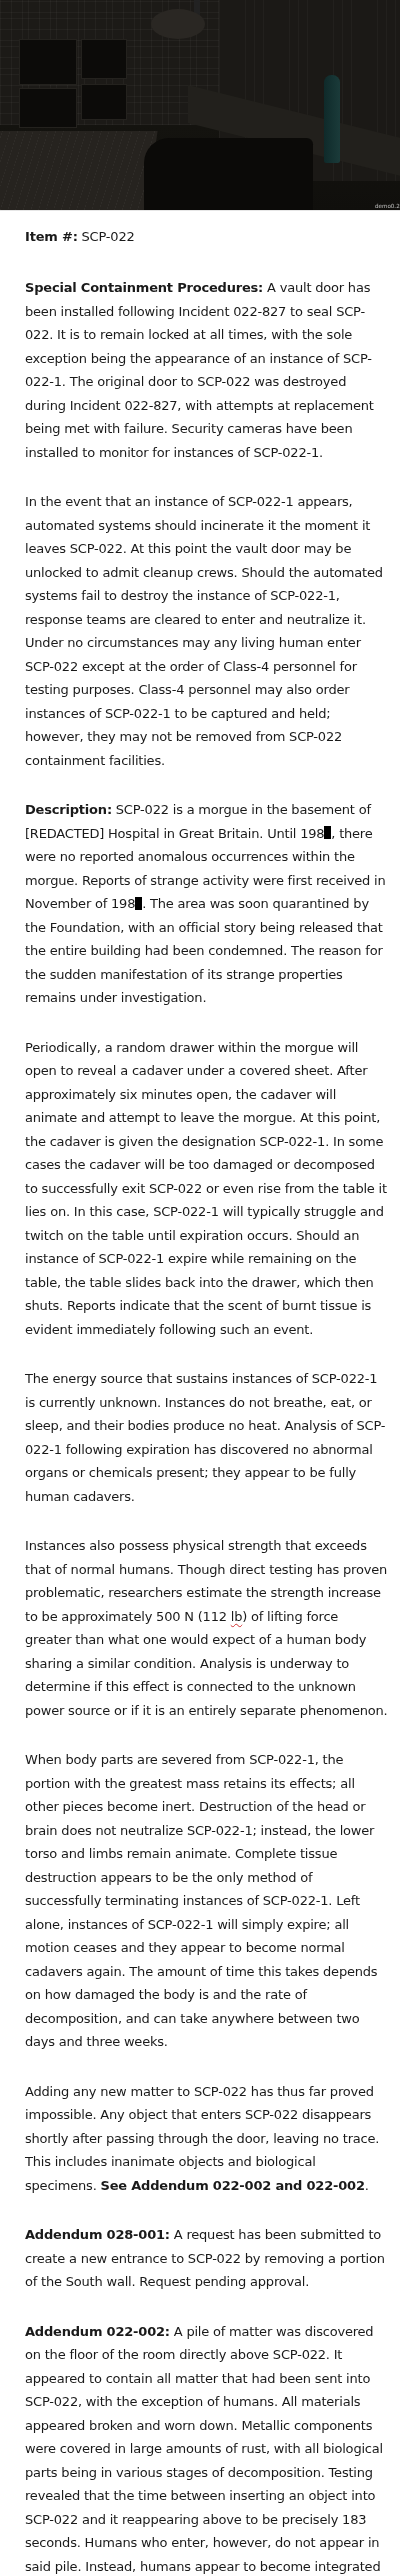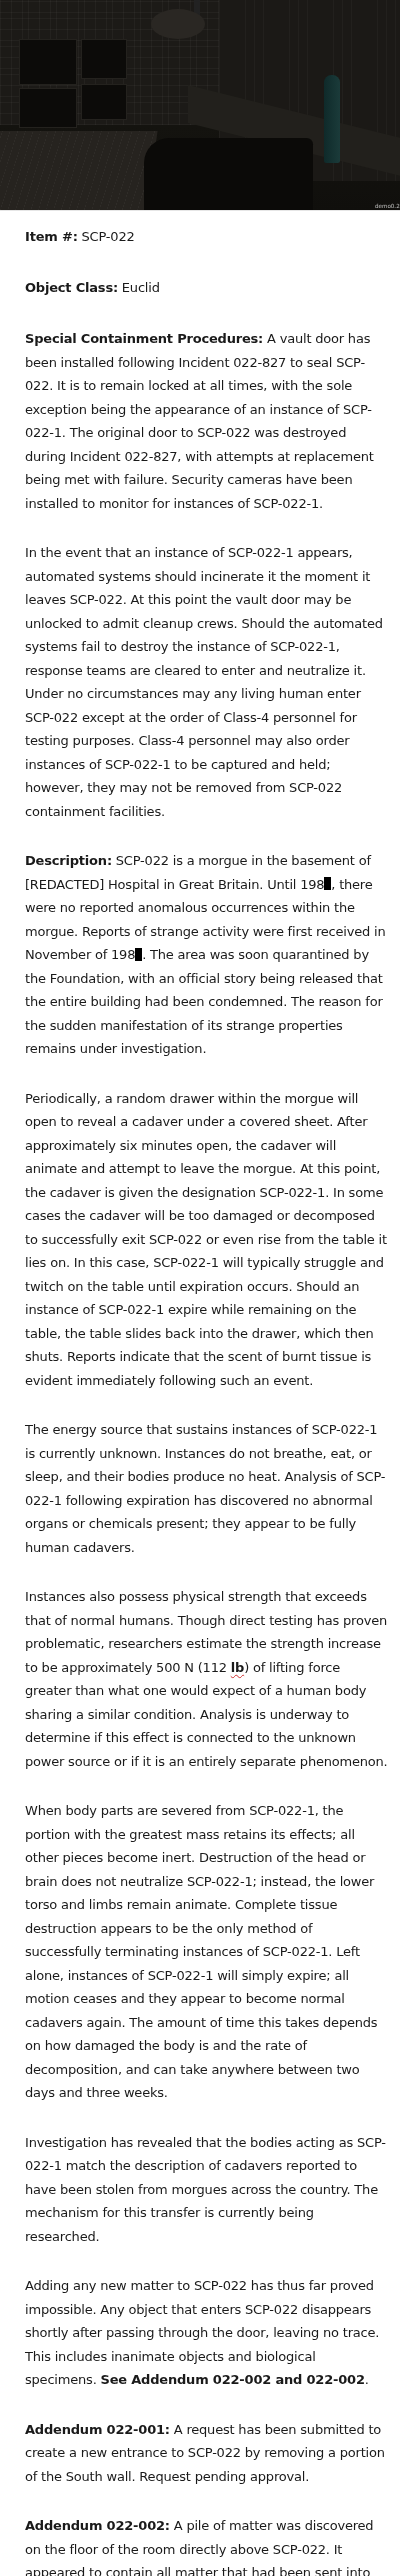"Object Class: Euclid" p.meta { html: <p><b>Object Class:</b><span> Euclid</span></p> -> none }
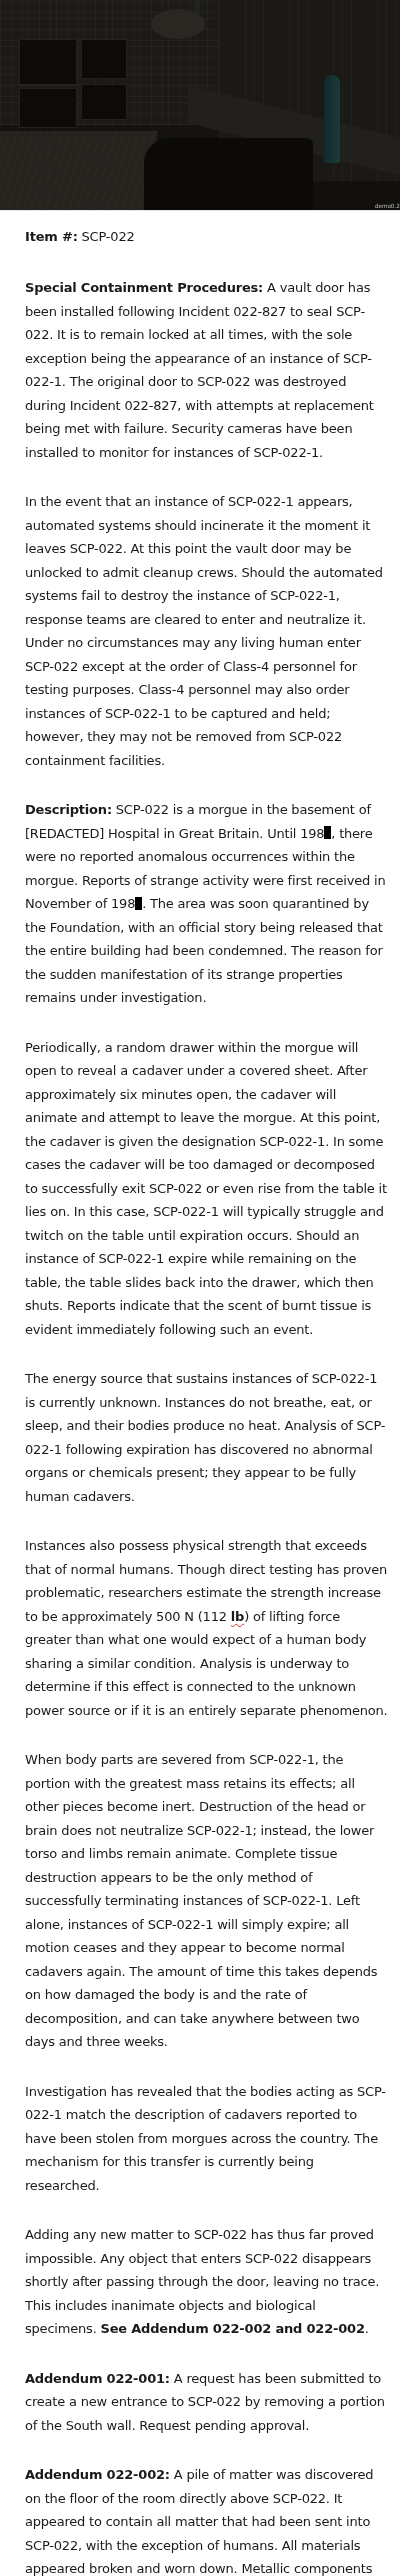"lb" .spell { font-weight: bold -> none }
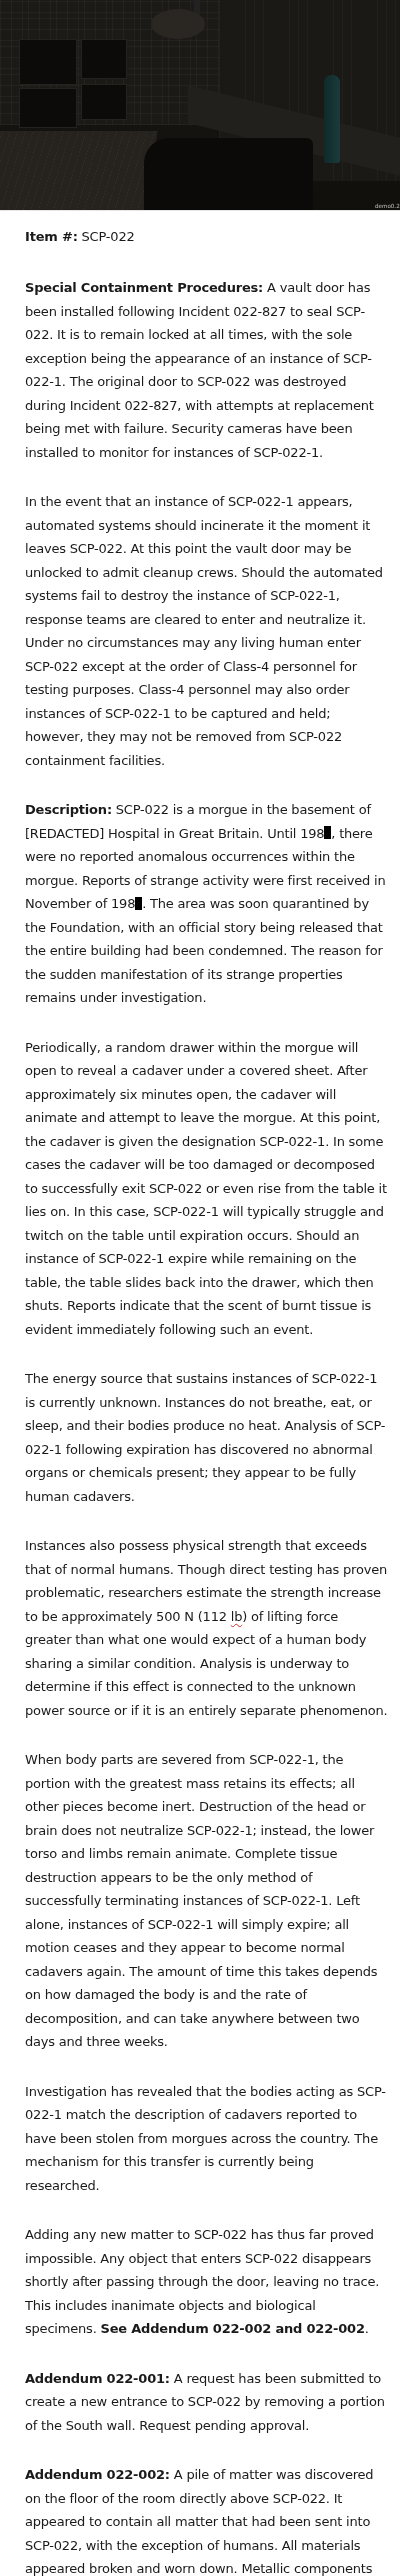"Investigation has revealed that the" p { html: <p>Investigation has revealed that the bodies acting as SCP-022-1 match the description of cadavers reported to have been stolen from morgues across the country. The mechanism for this transfer is currently being researched.</p> -> none }
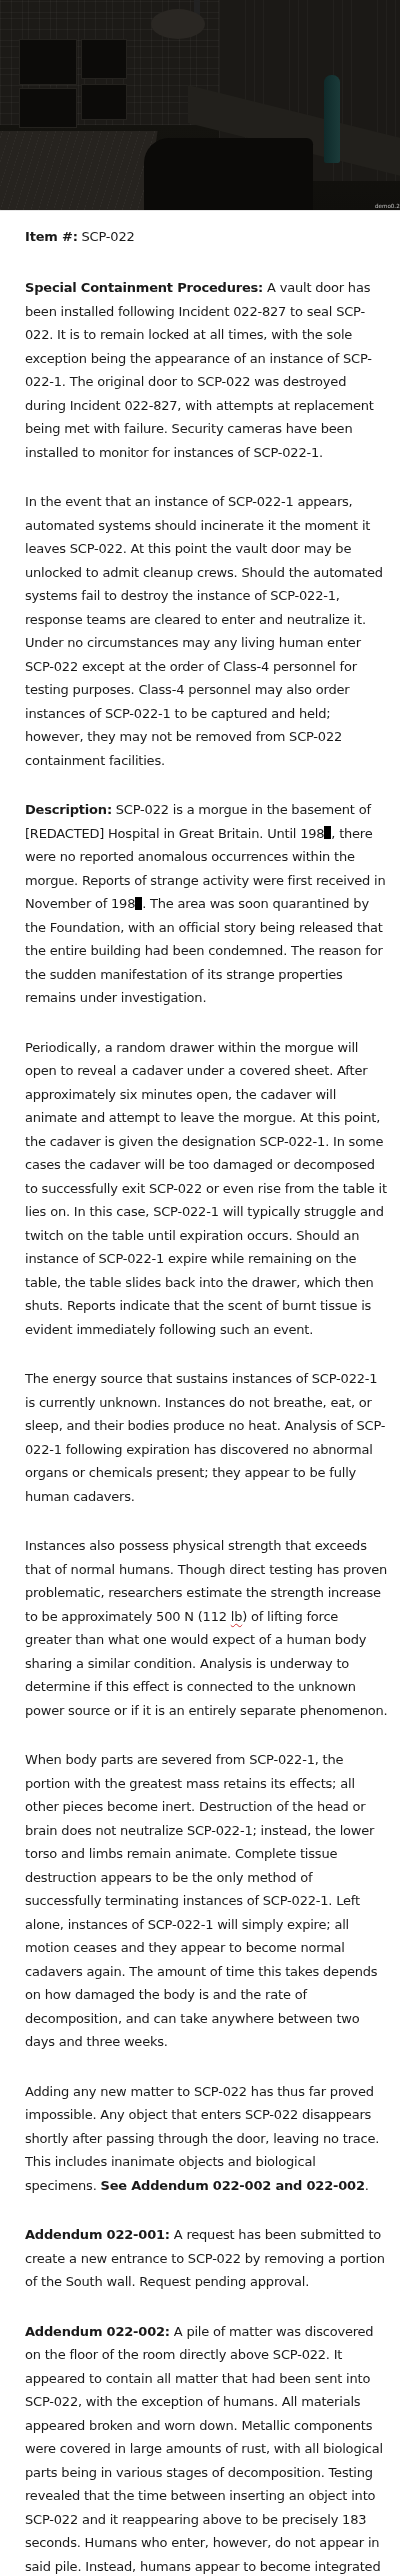"Addendum 022-001:" b { text: 022-001 -> 028-001 }
